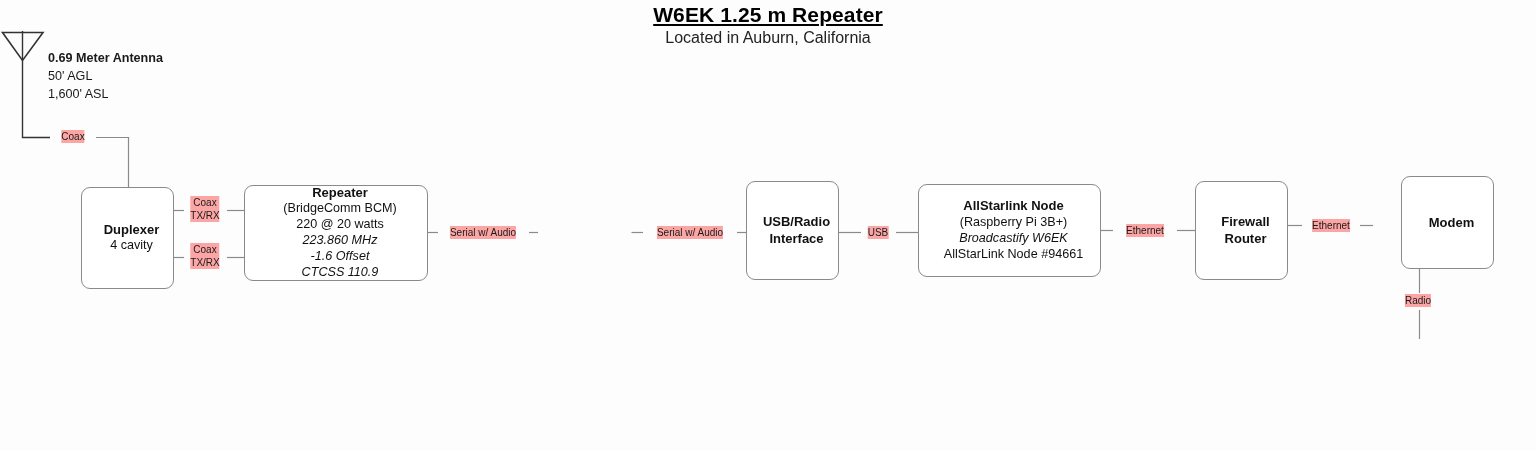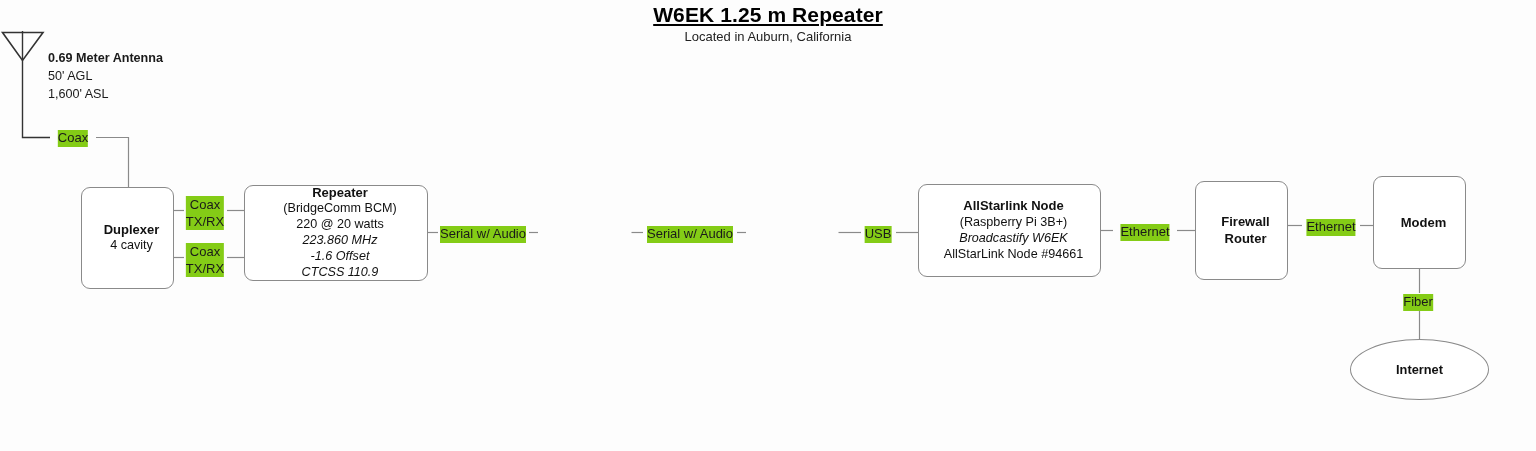"Located in Auburn, California" .subtitle { font-size: 13px -> 16px }
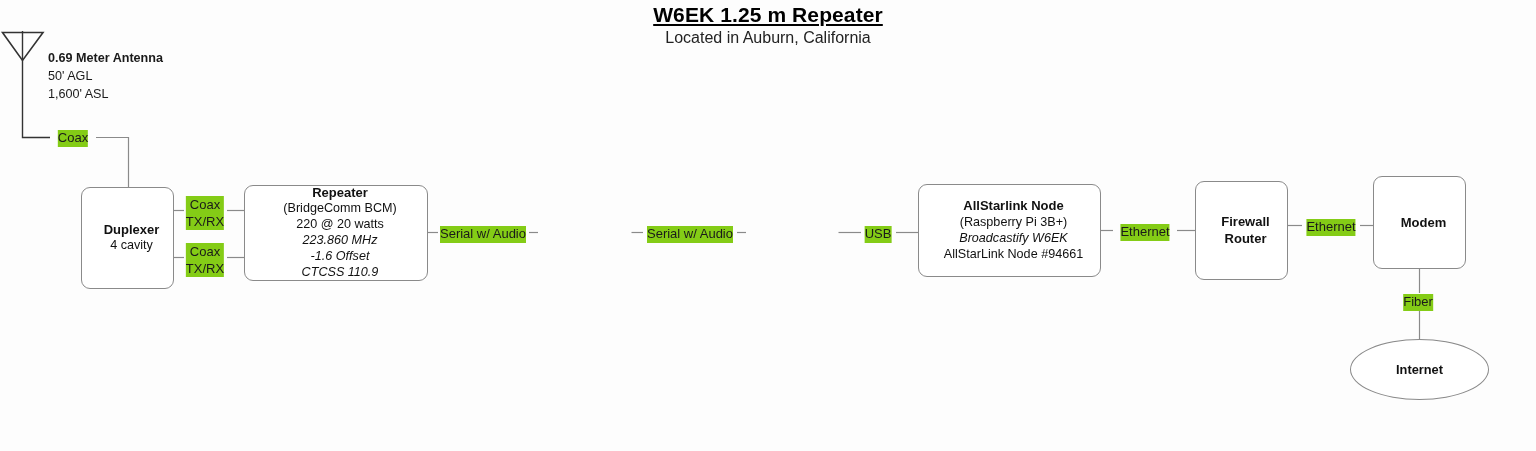"Coax" .lbl { background: #84cc16 -> #fca5a5; font-size: 13px -> 10px }
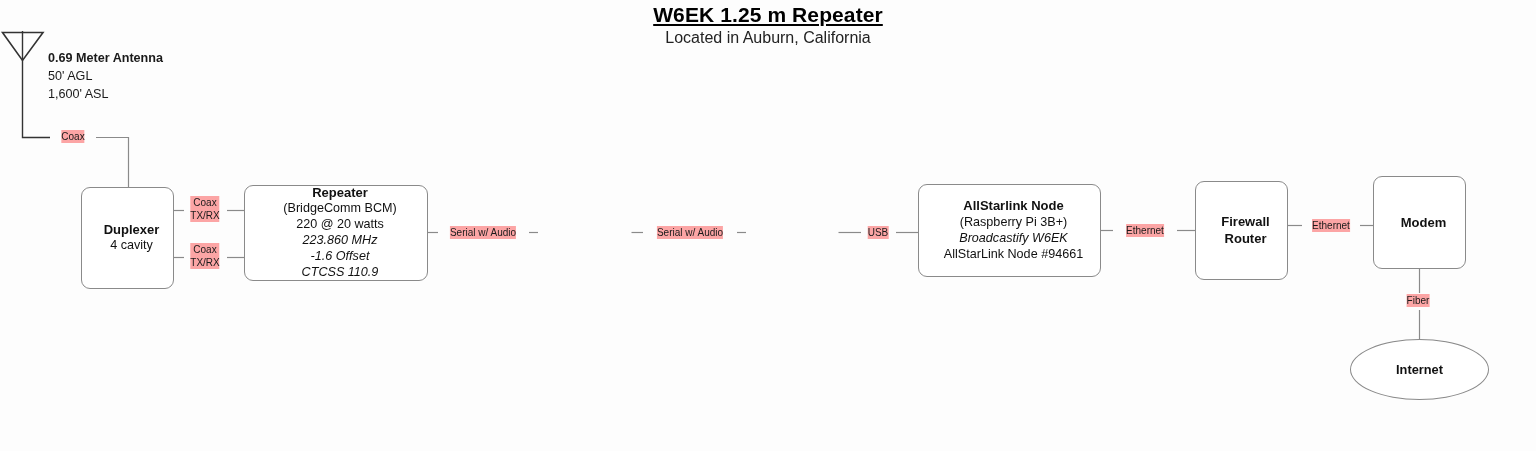"USB/Radio" div.node { html: none -> <div> <span>USB/Radio</span> <span>Interface</span> </div> }
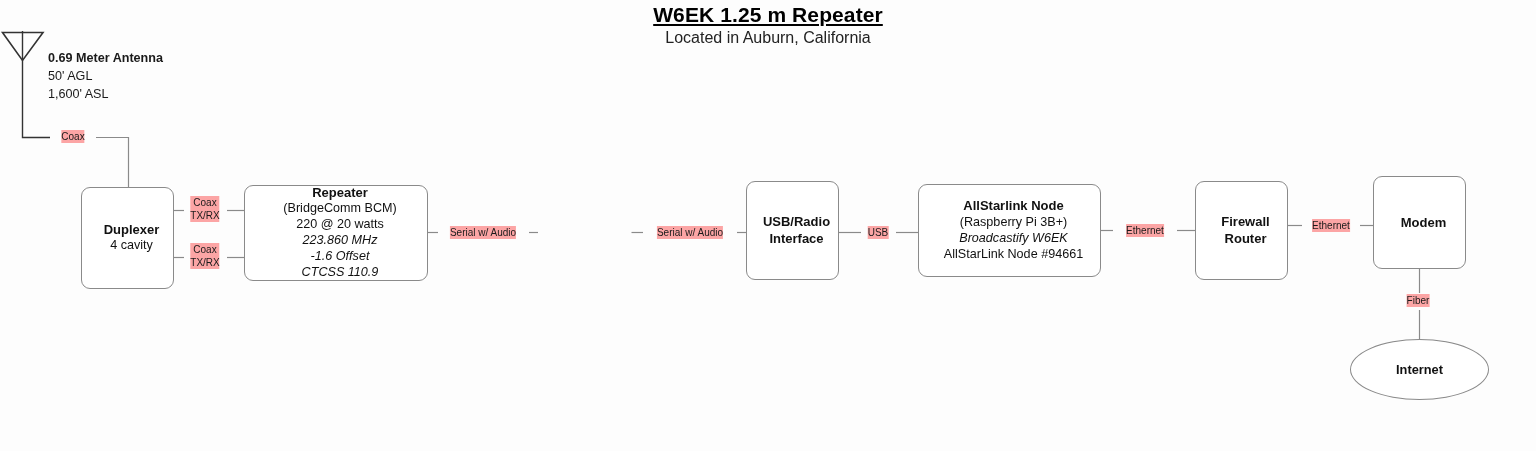"Modem" .node.topalign { margin-left: none -> 28px }
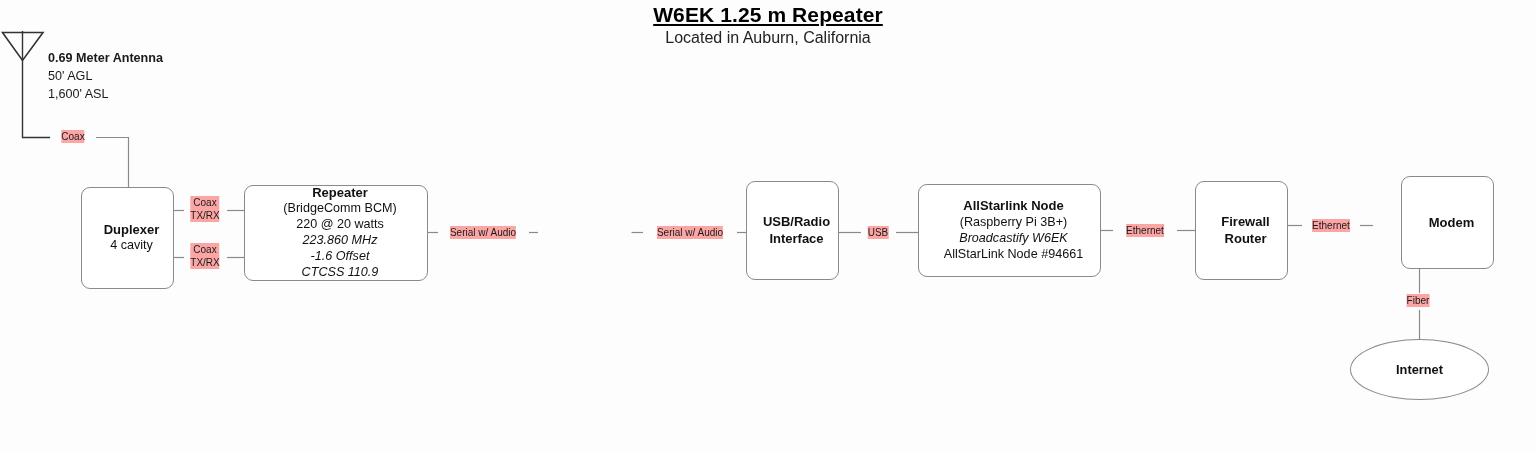"Fiber" div.lbl { text: Fiber -> Radio }
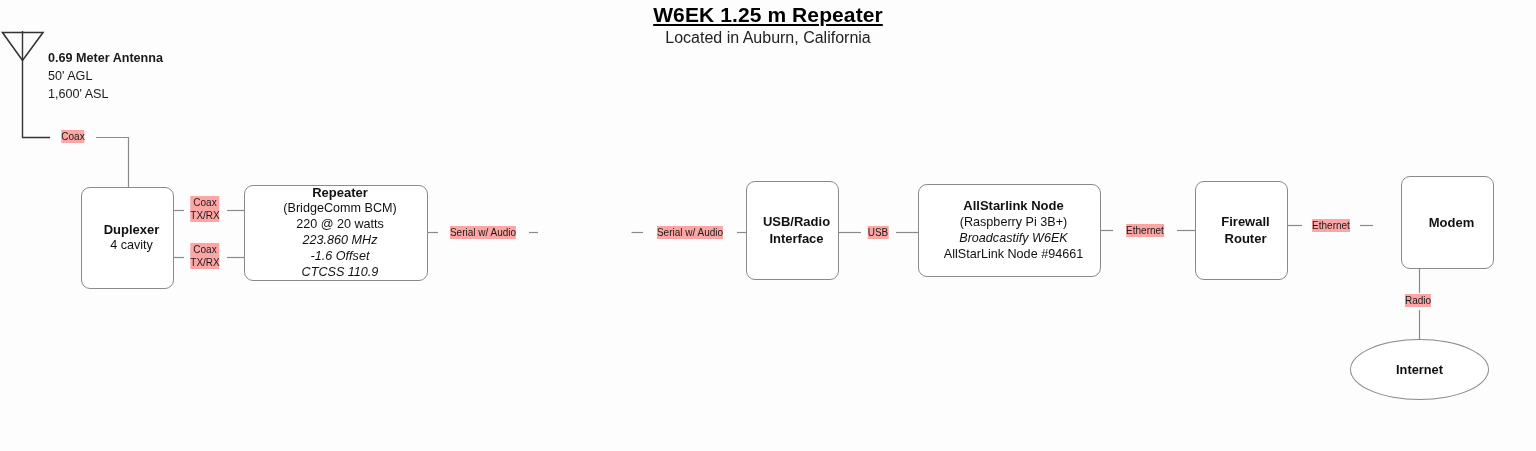"Internet" div.ellipse { html: <div> <span>Internet</span> </div> -> none }
